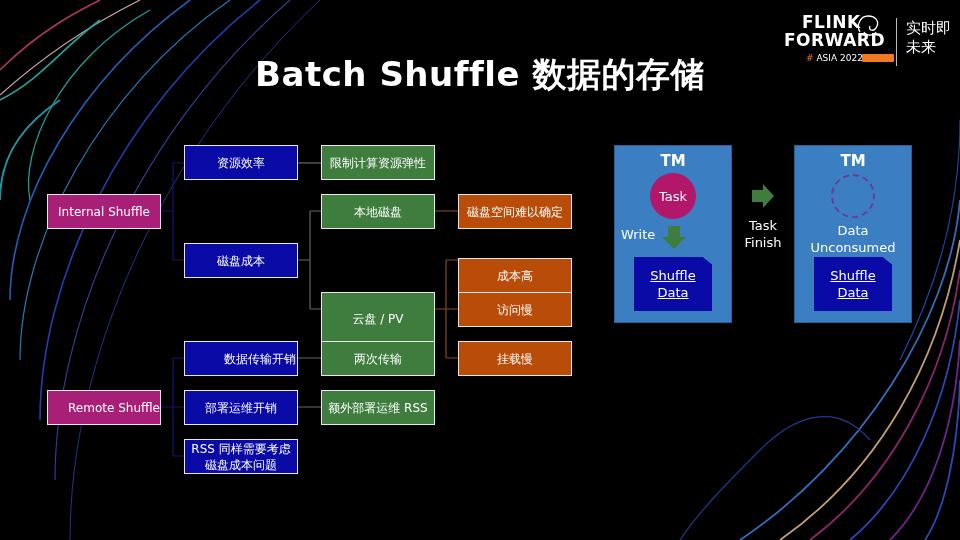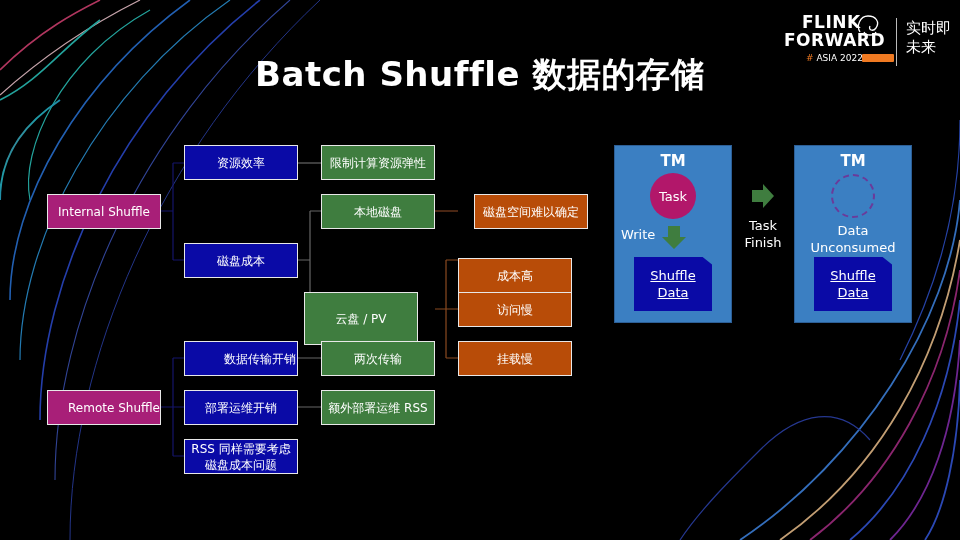"磁盘空间难以确定" div.node { left: 474px -> 458px }
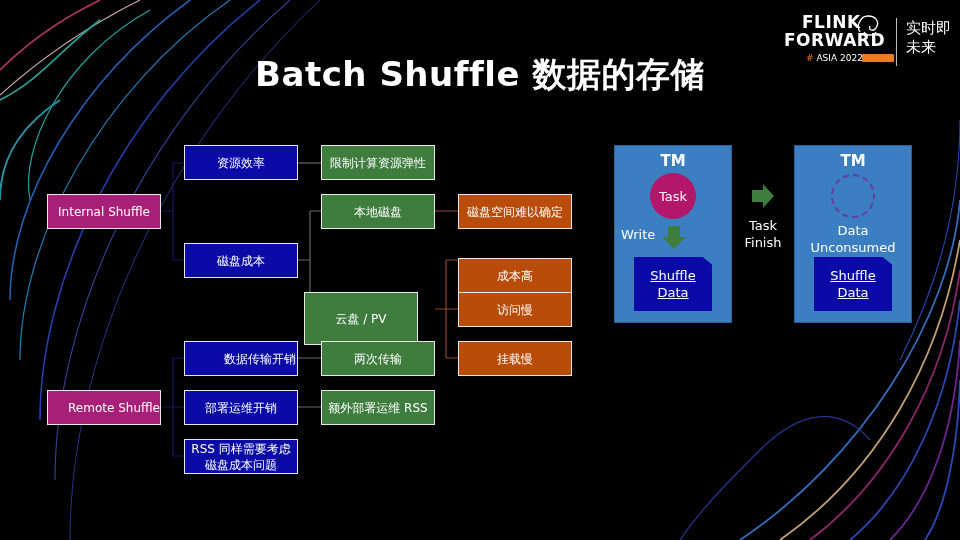"云盘 / PV" div.node { left: 304px -> 321px }
